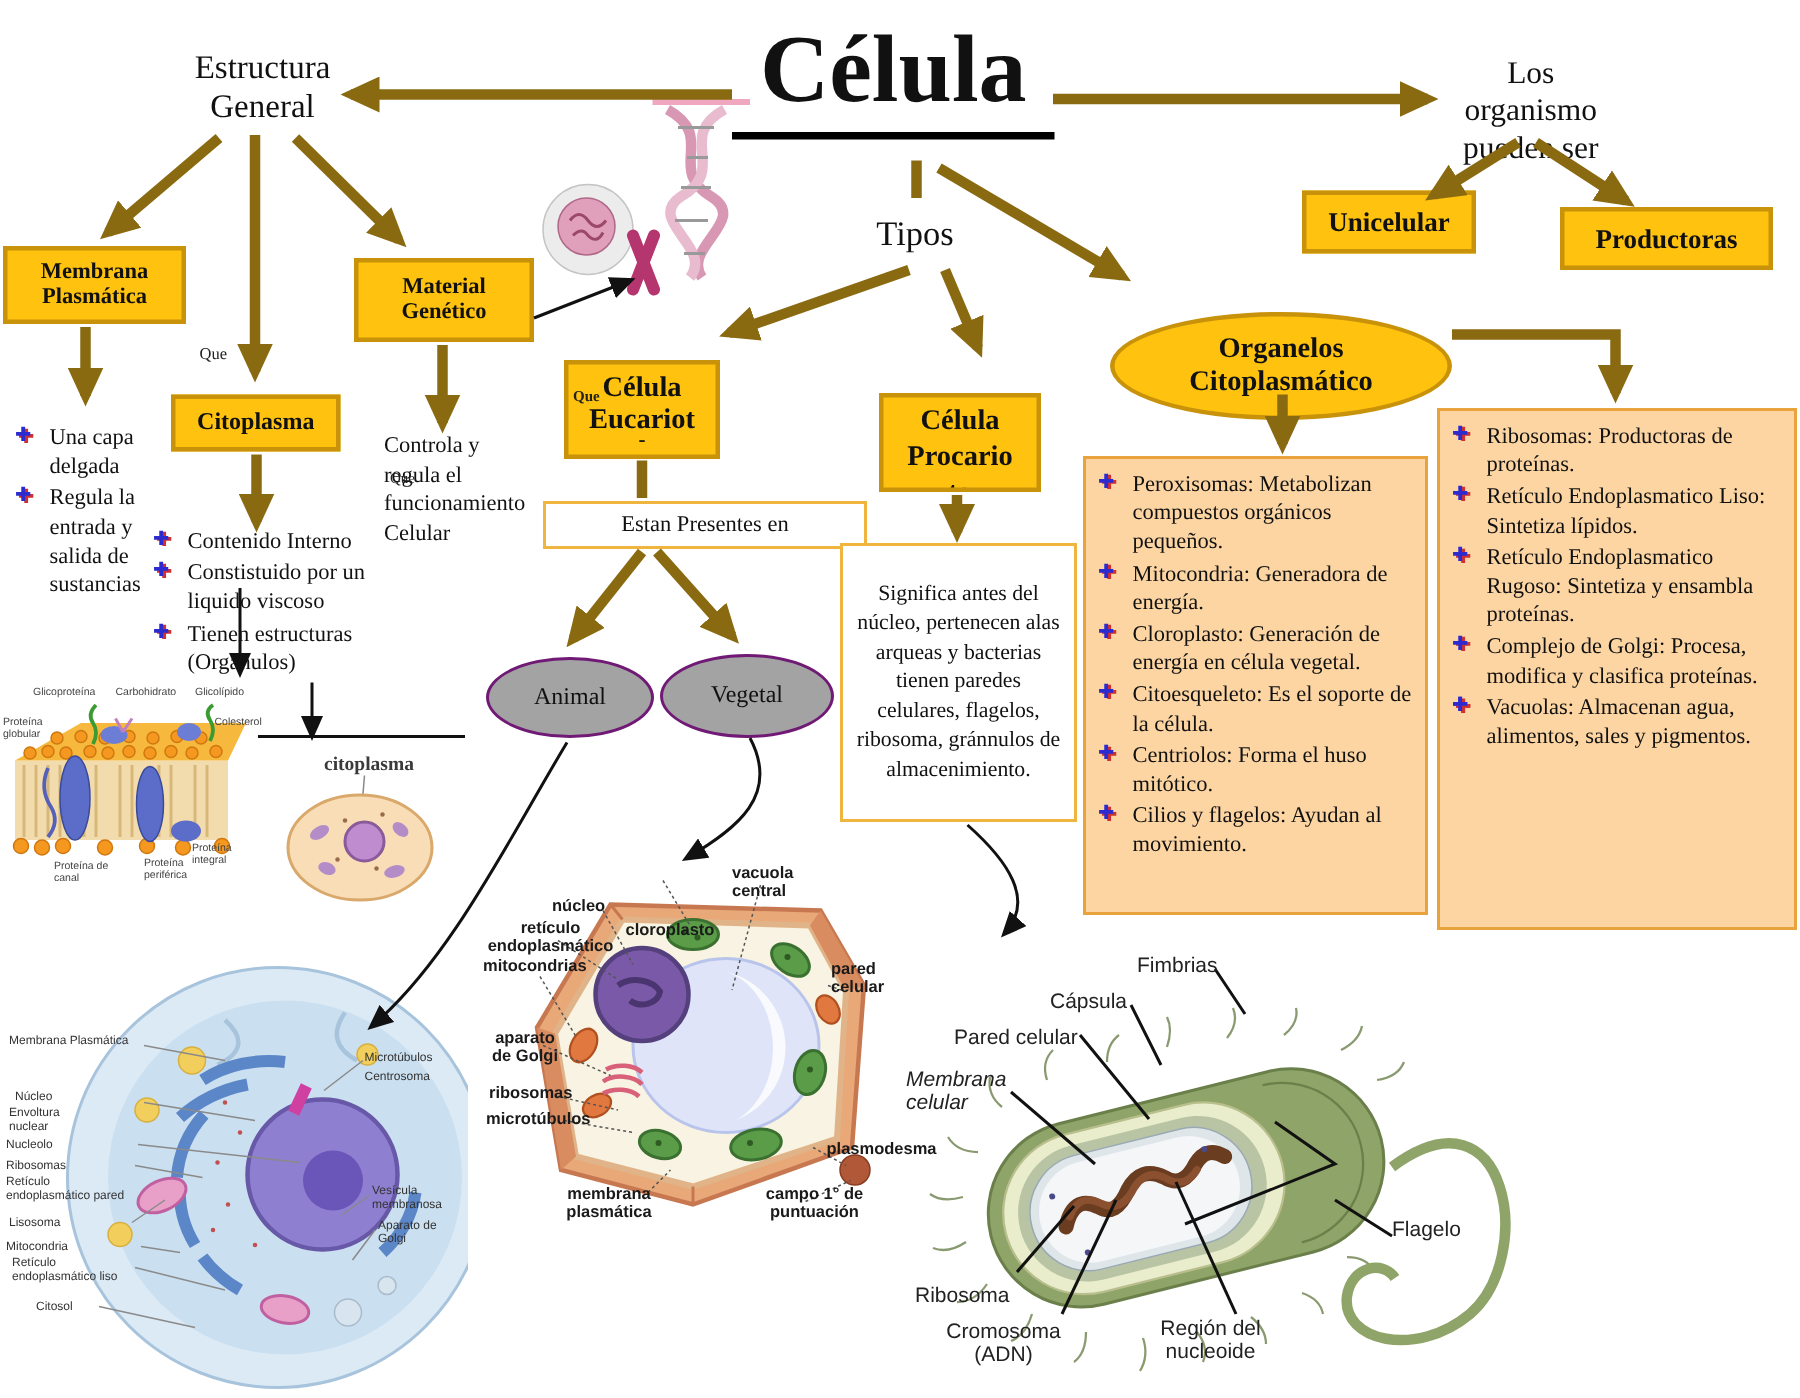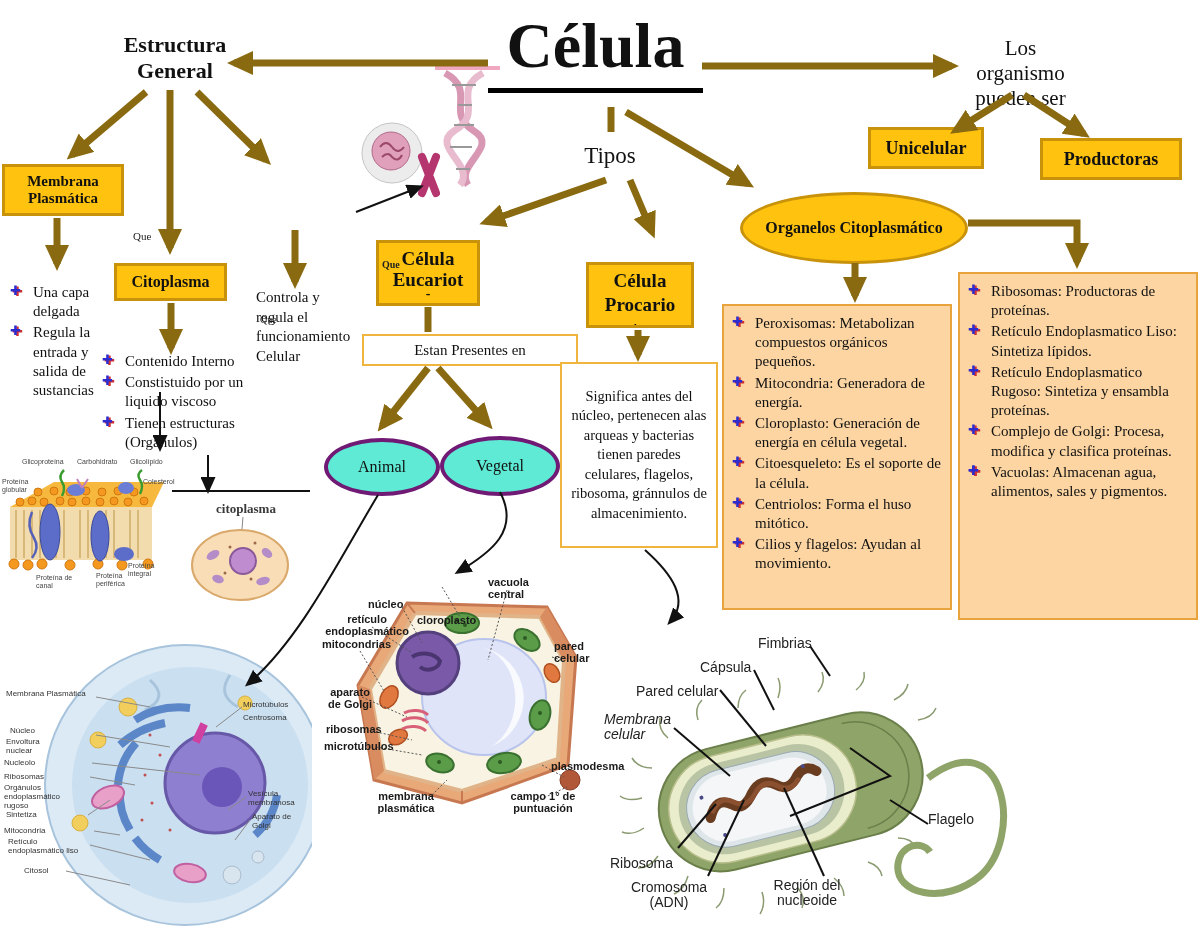"Estructura General" div.heading { font-weight: 700 -> 400 }
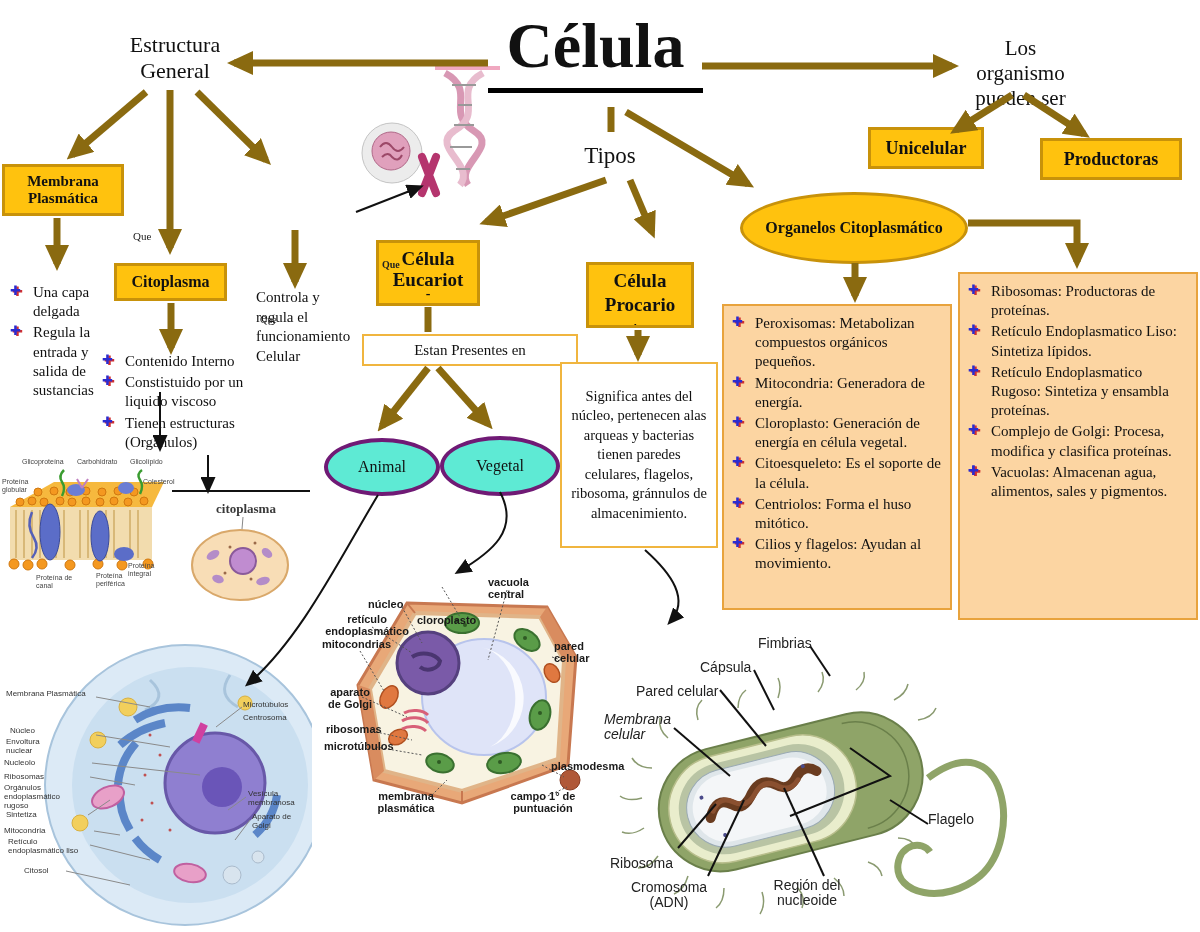"Material Genético" div.goldbox { html: none -> <div>Material Genético</div> }
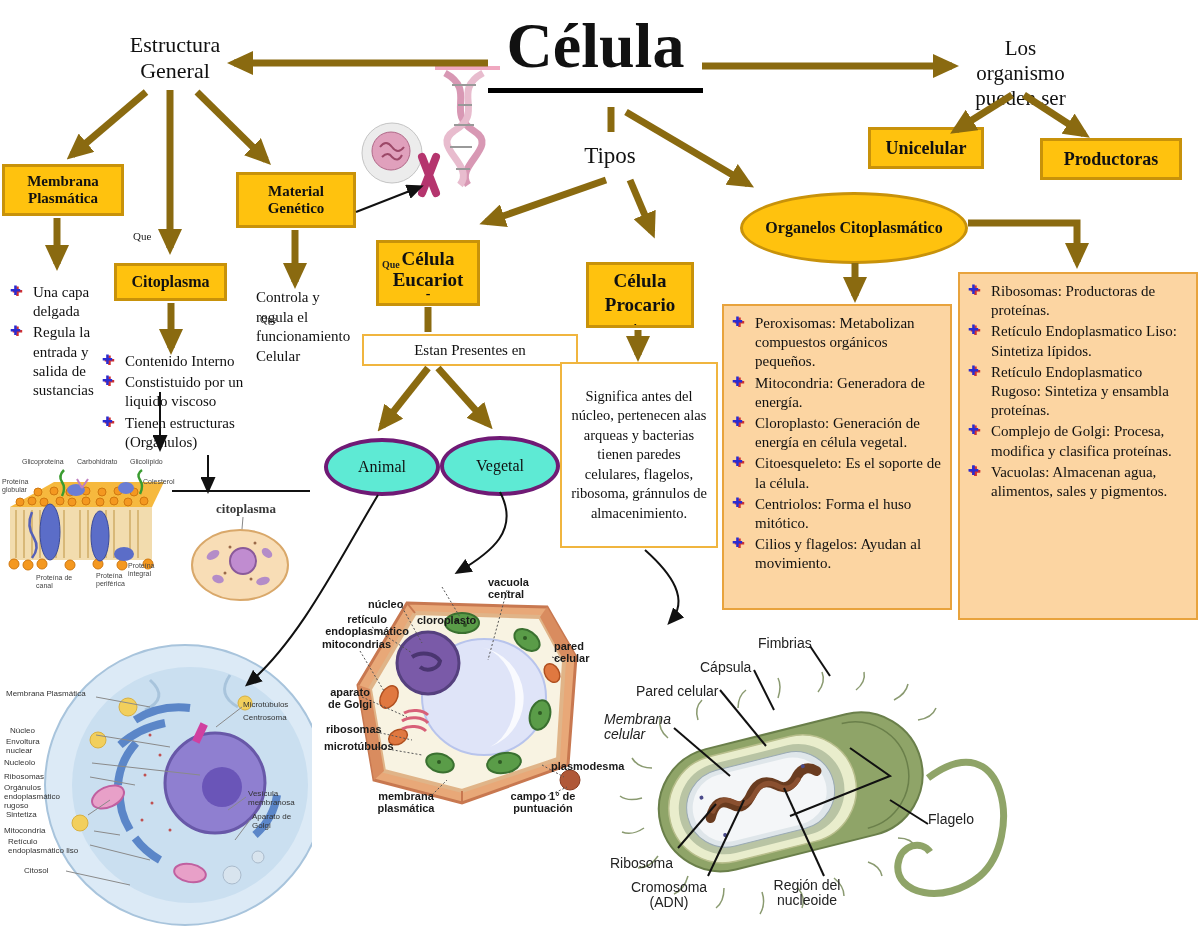"Organelos Citoplasmático" div.goldbox { font-size: 16px -> 19px; top: 192px -> 208px }
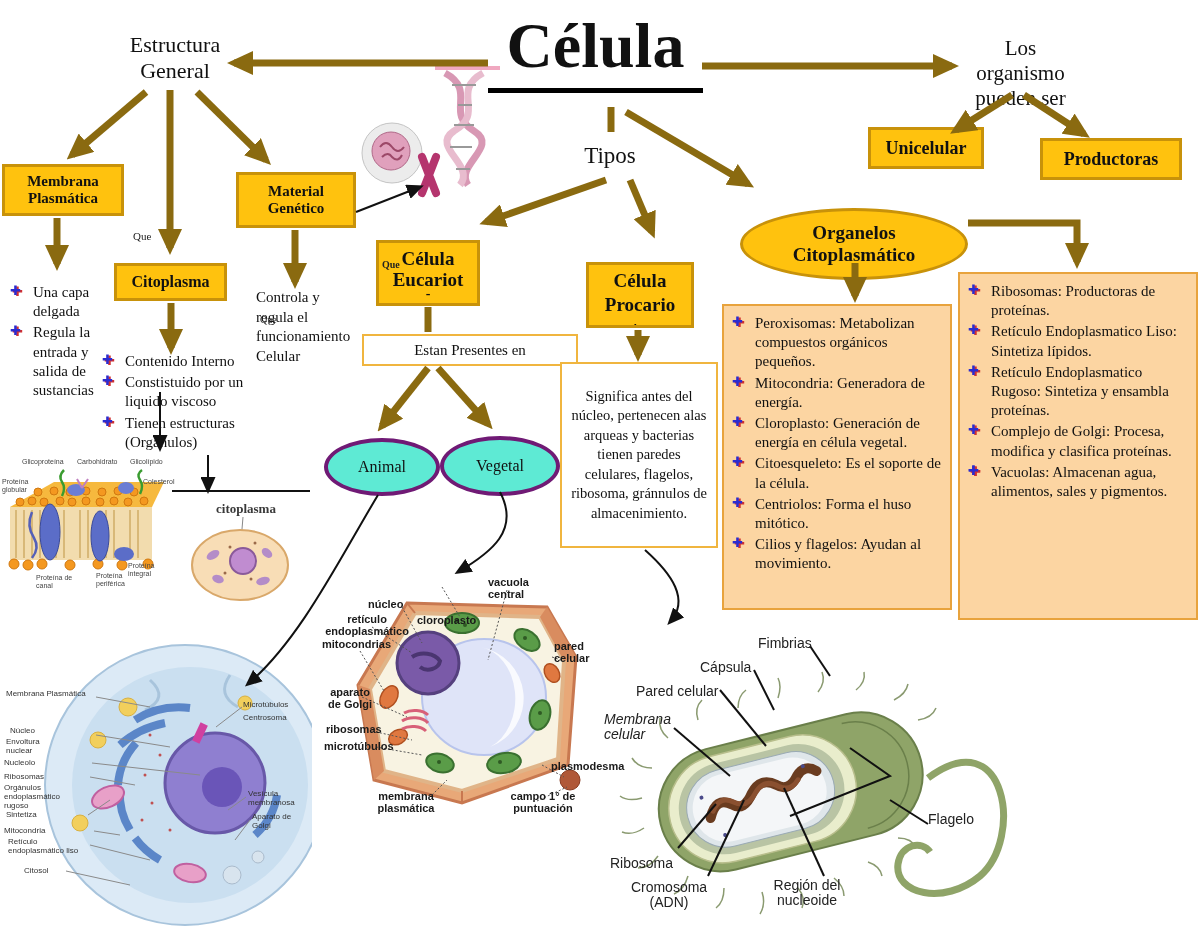"Animal" .subellipse { background: #5eead4 -> #a3a3a3; border: 4px solid #701a75 -> 2px solid #701a75 }
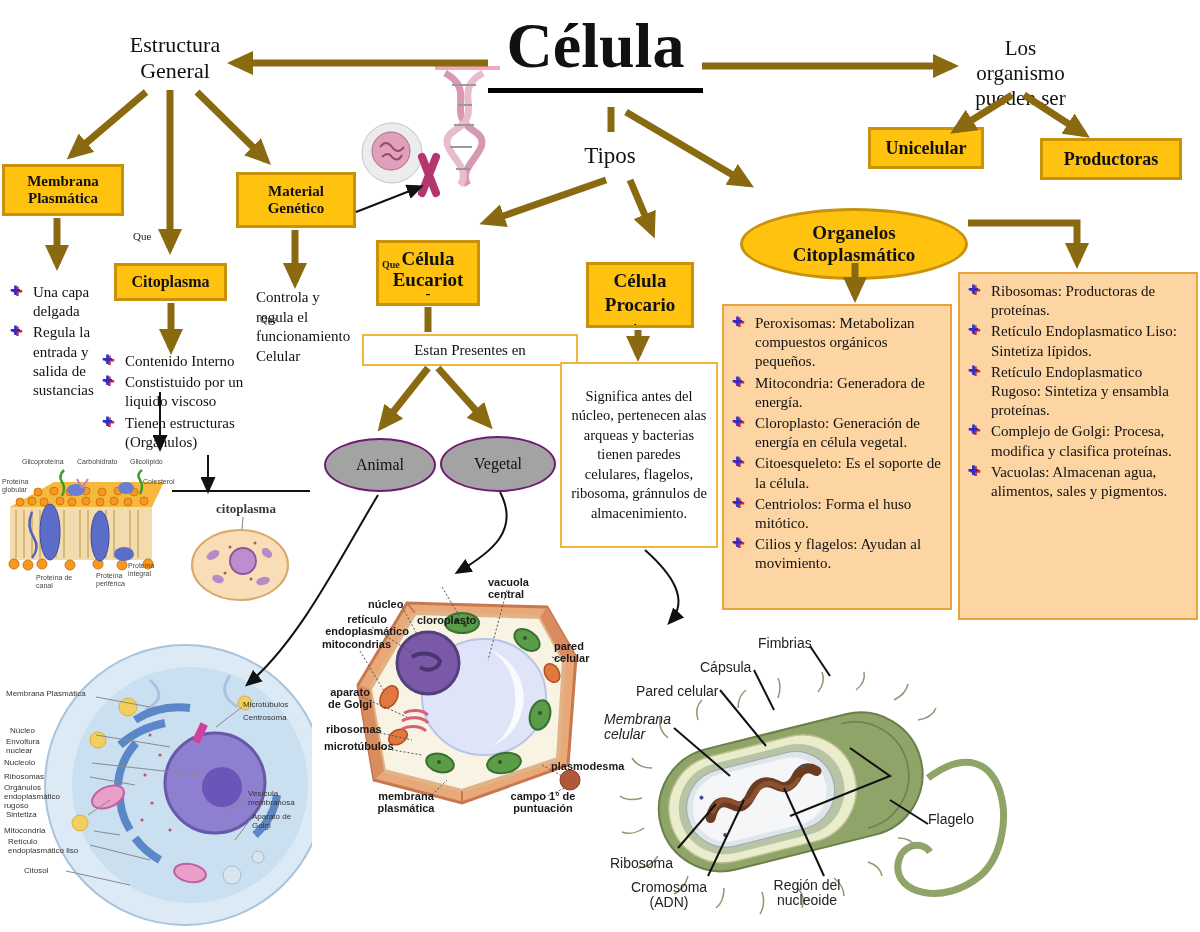"Orgánulos endoplasmático rugoso" span.imglabel { text: Orgánulos endoplasmático rugoso -> Retículo endoplasmático pared }
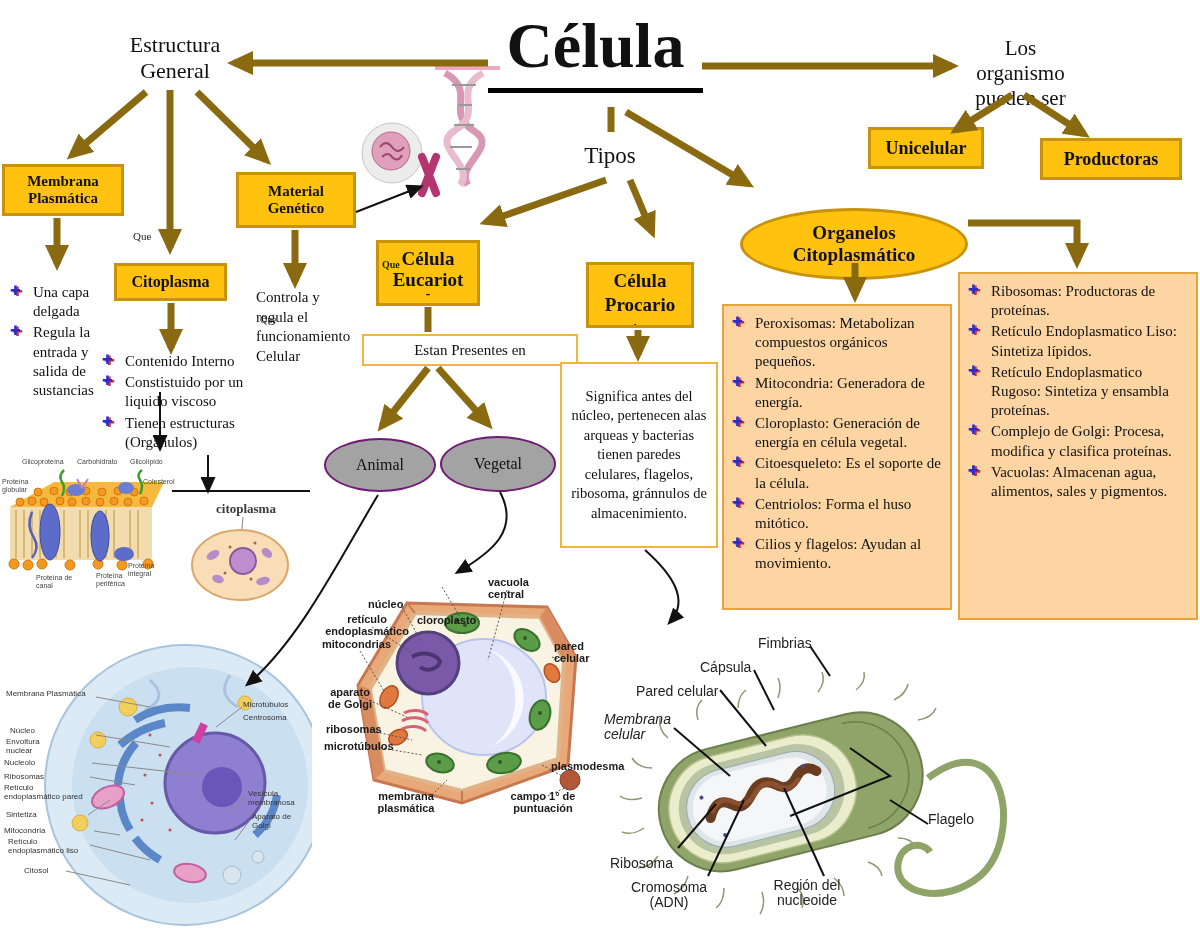"Sintetiza" span.imglabel { text: Sintetiza -> Lisosoma }
